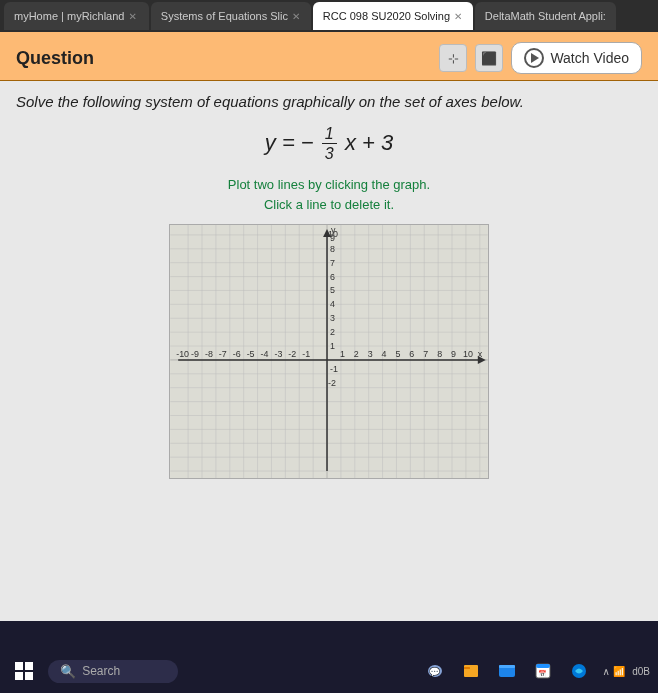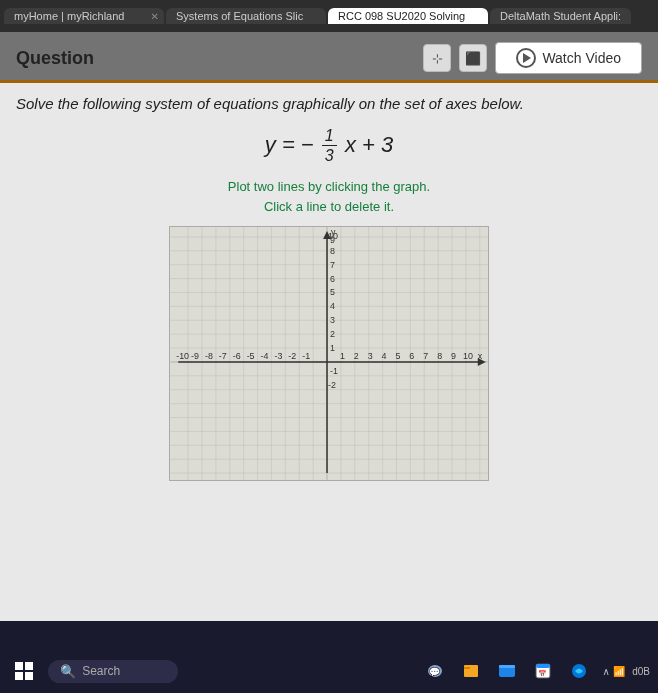"myHome | myRichland" .tab { gap: 24px -> 2px; height: 16px -> 28px }
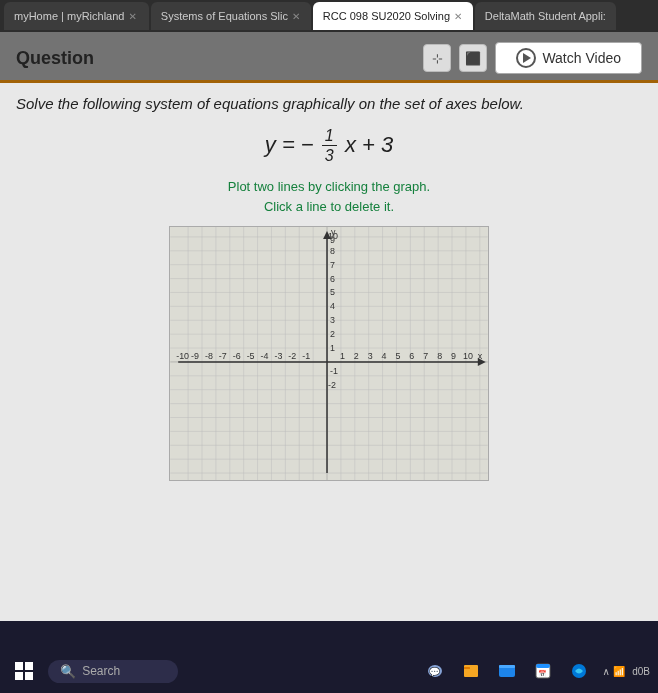"Question" .question-header { background: #737373 -> #fdba74; border-bottom: 3px solid #a16207 -> 1px solid #a16207 }
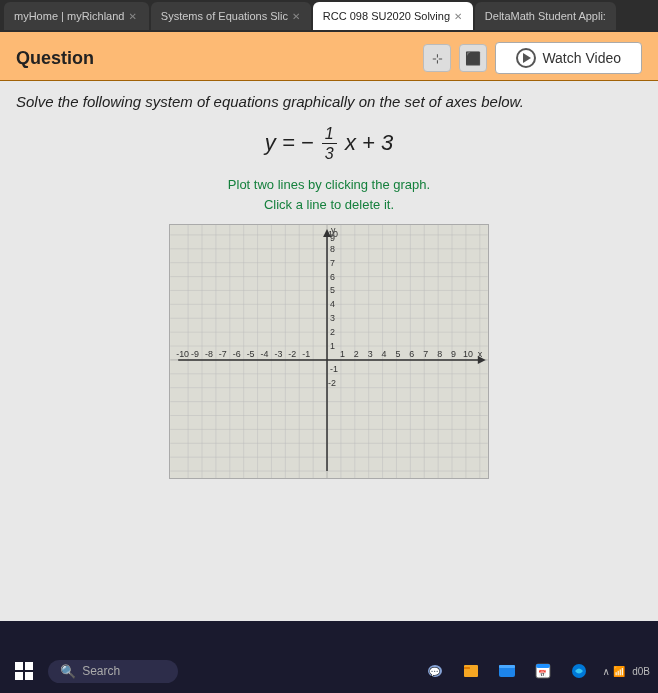"Watch Video" .watch-video-btn { border-radius: 4px -> 10px; padding: 5px 20px -> 5px 12px }
